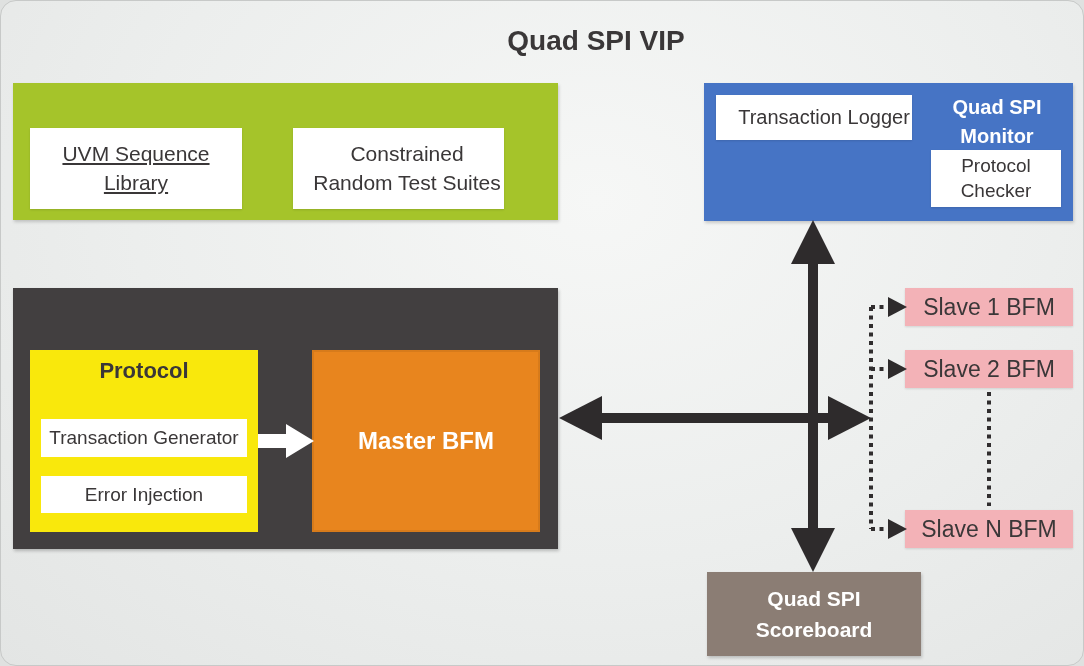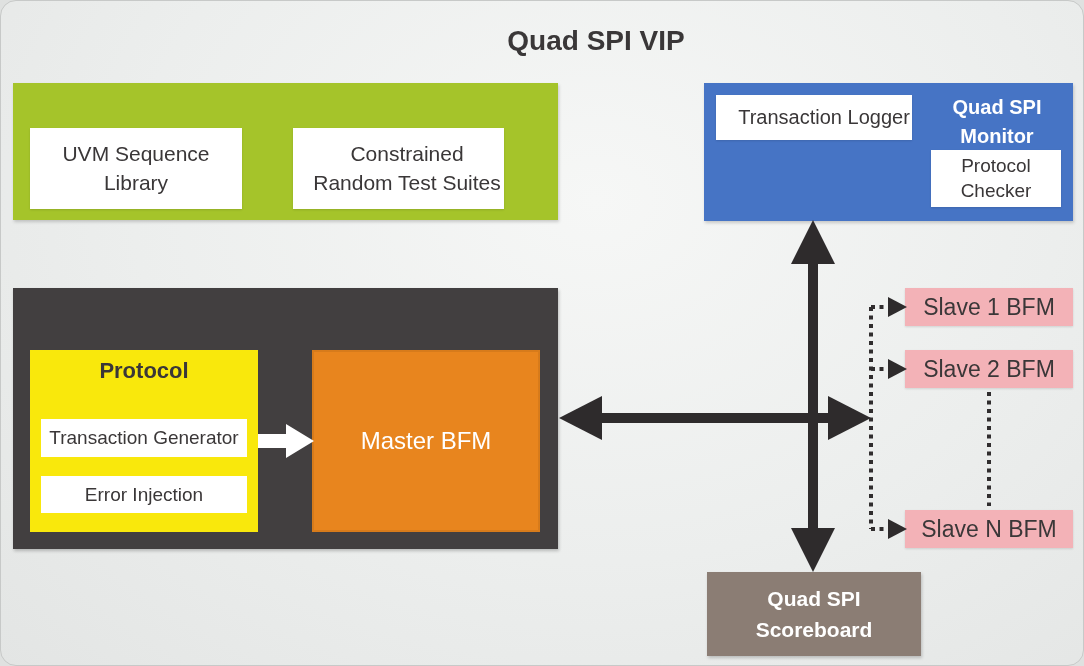"UVM Sequence" .uvm-box { text-decoration: none -> underline }
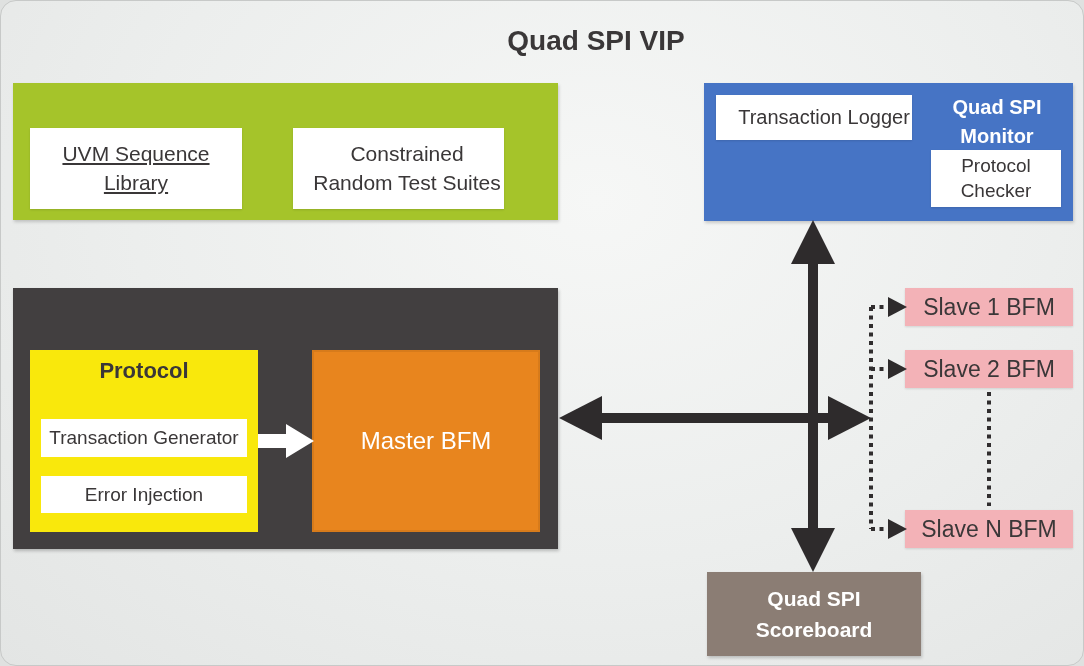"Master BFM" .master { font-weight: normal -> bold }
